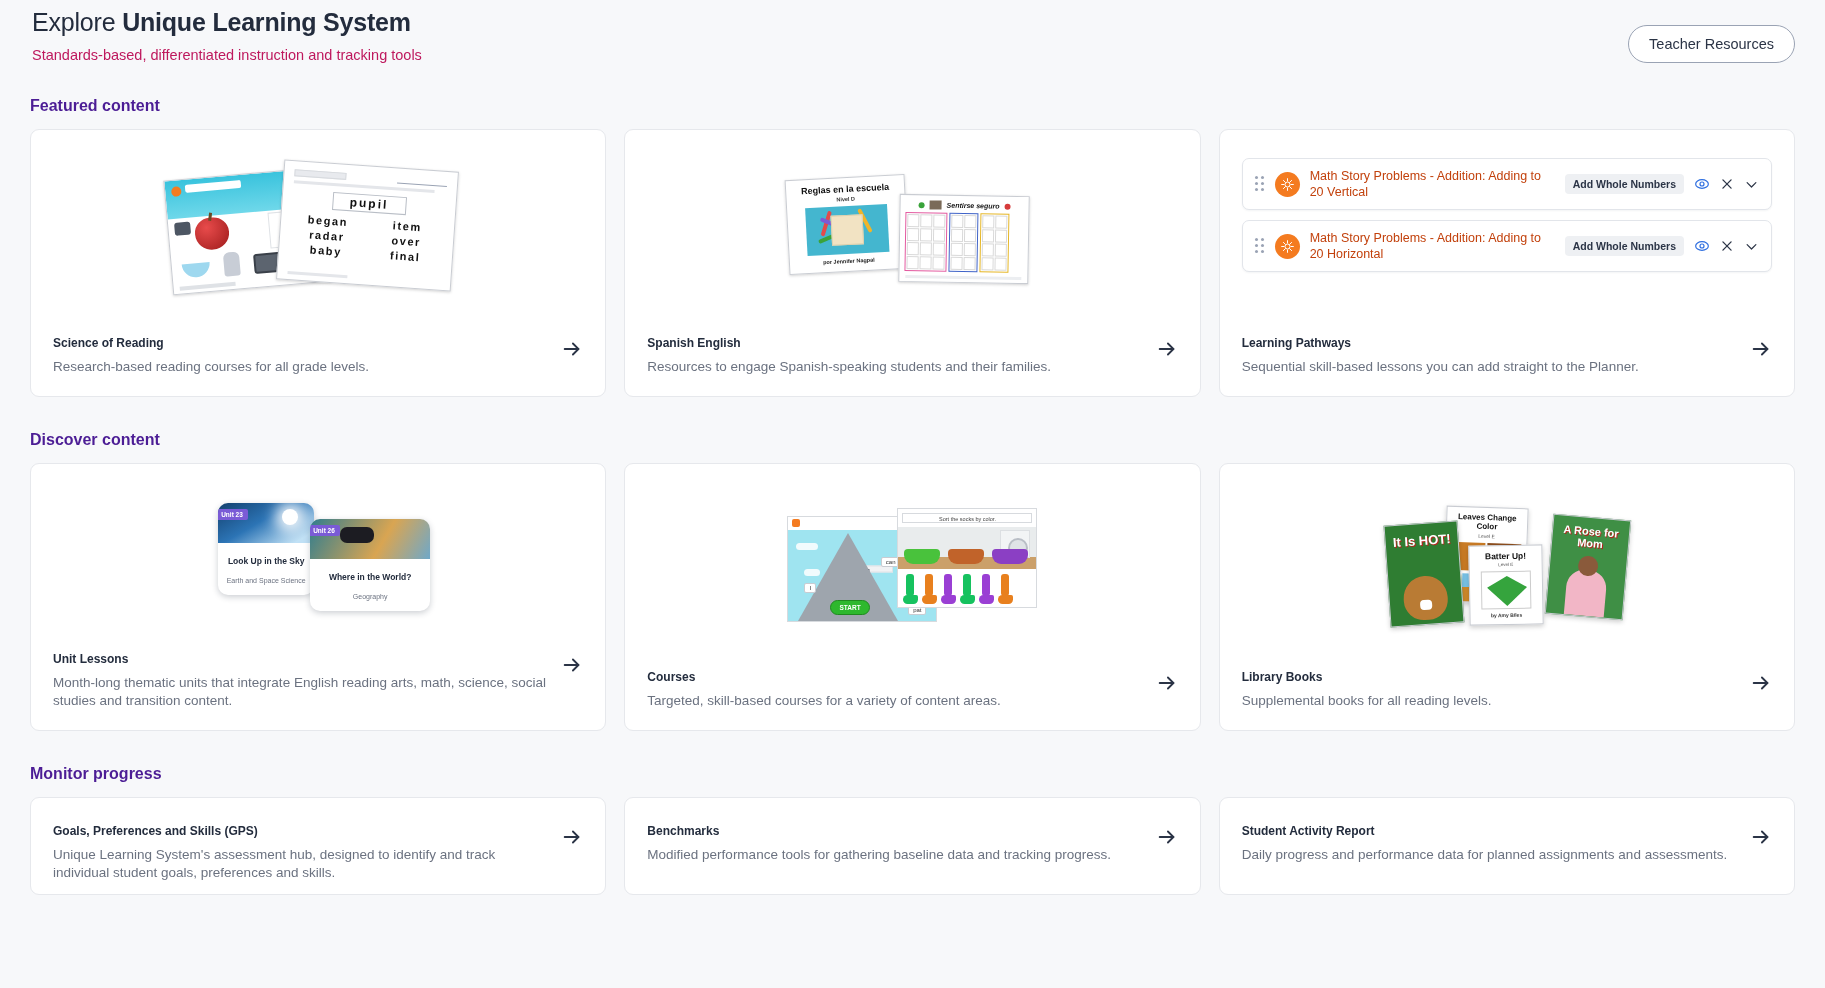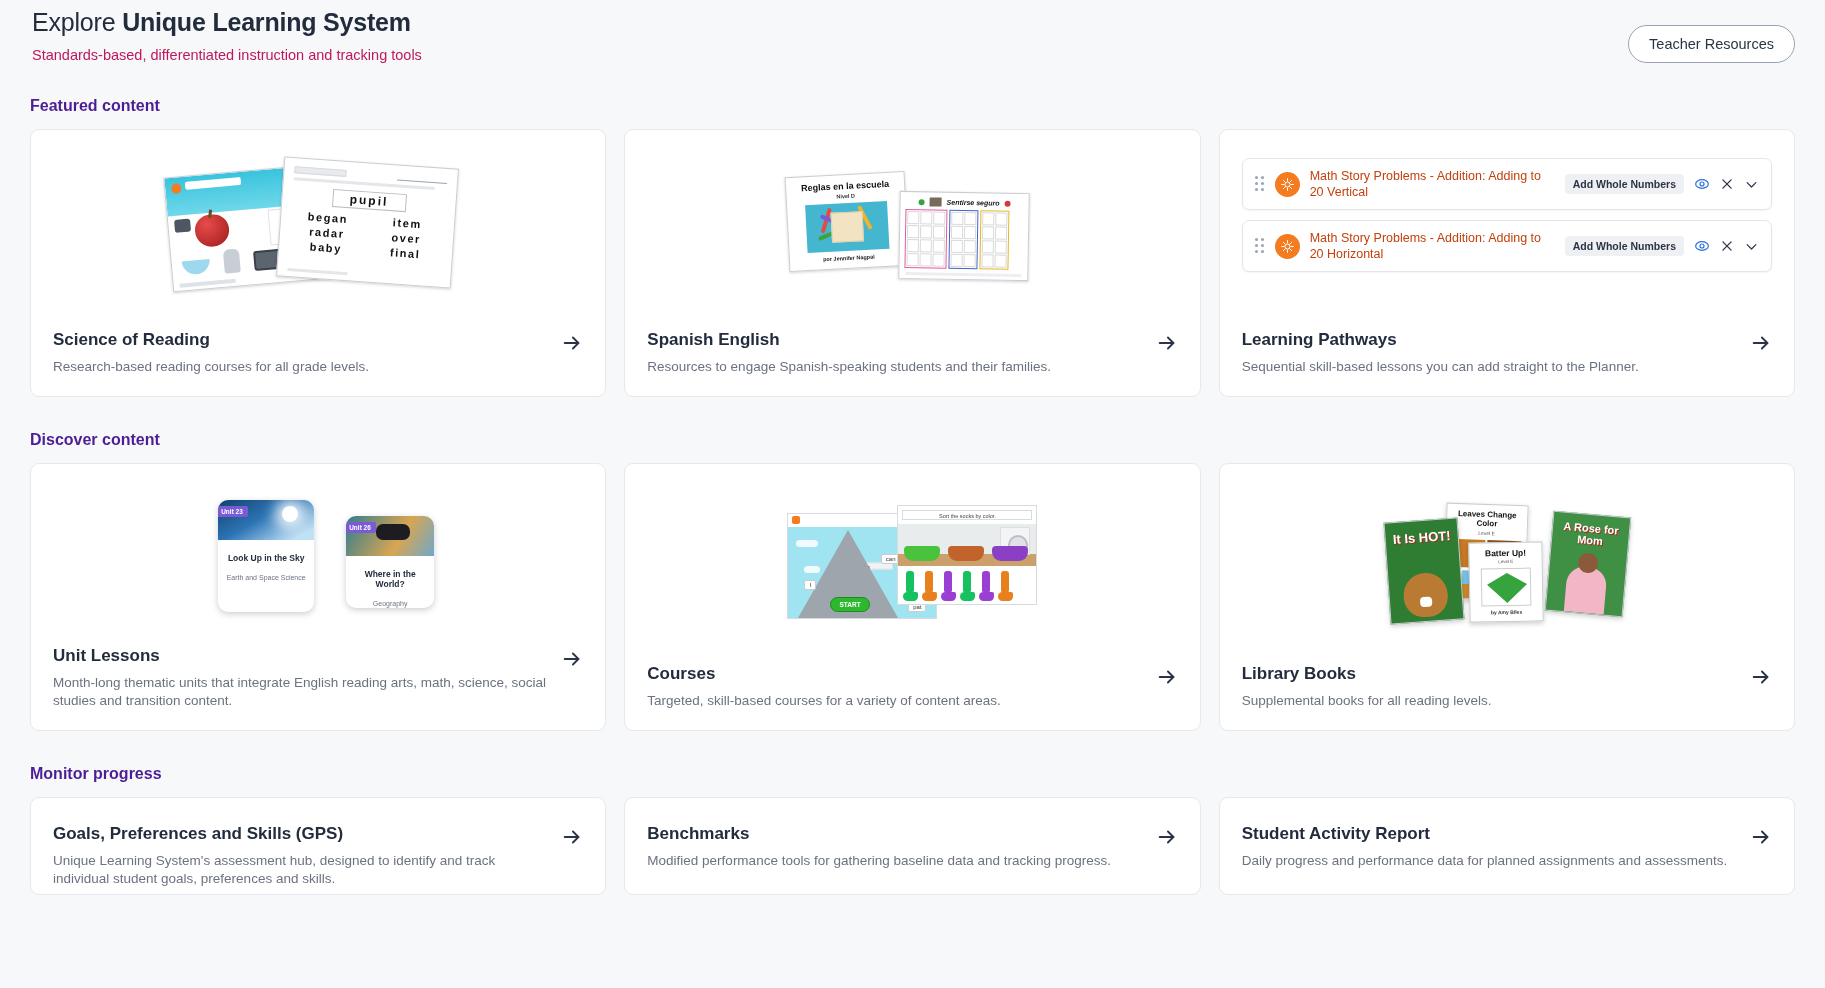"Science of Reading" .card-name { font-size: 17px -> 12px }
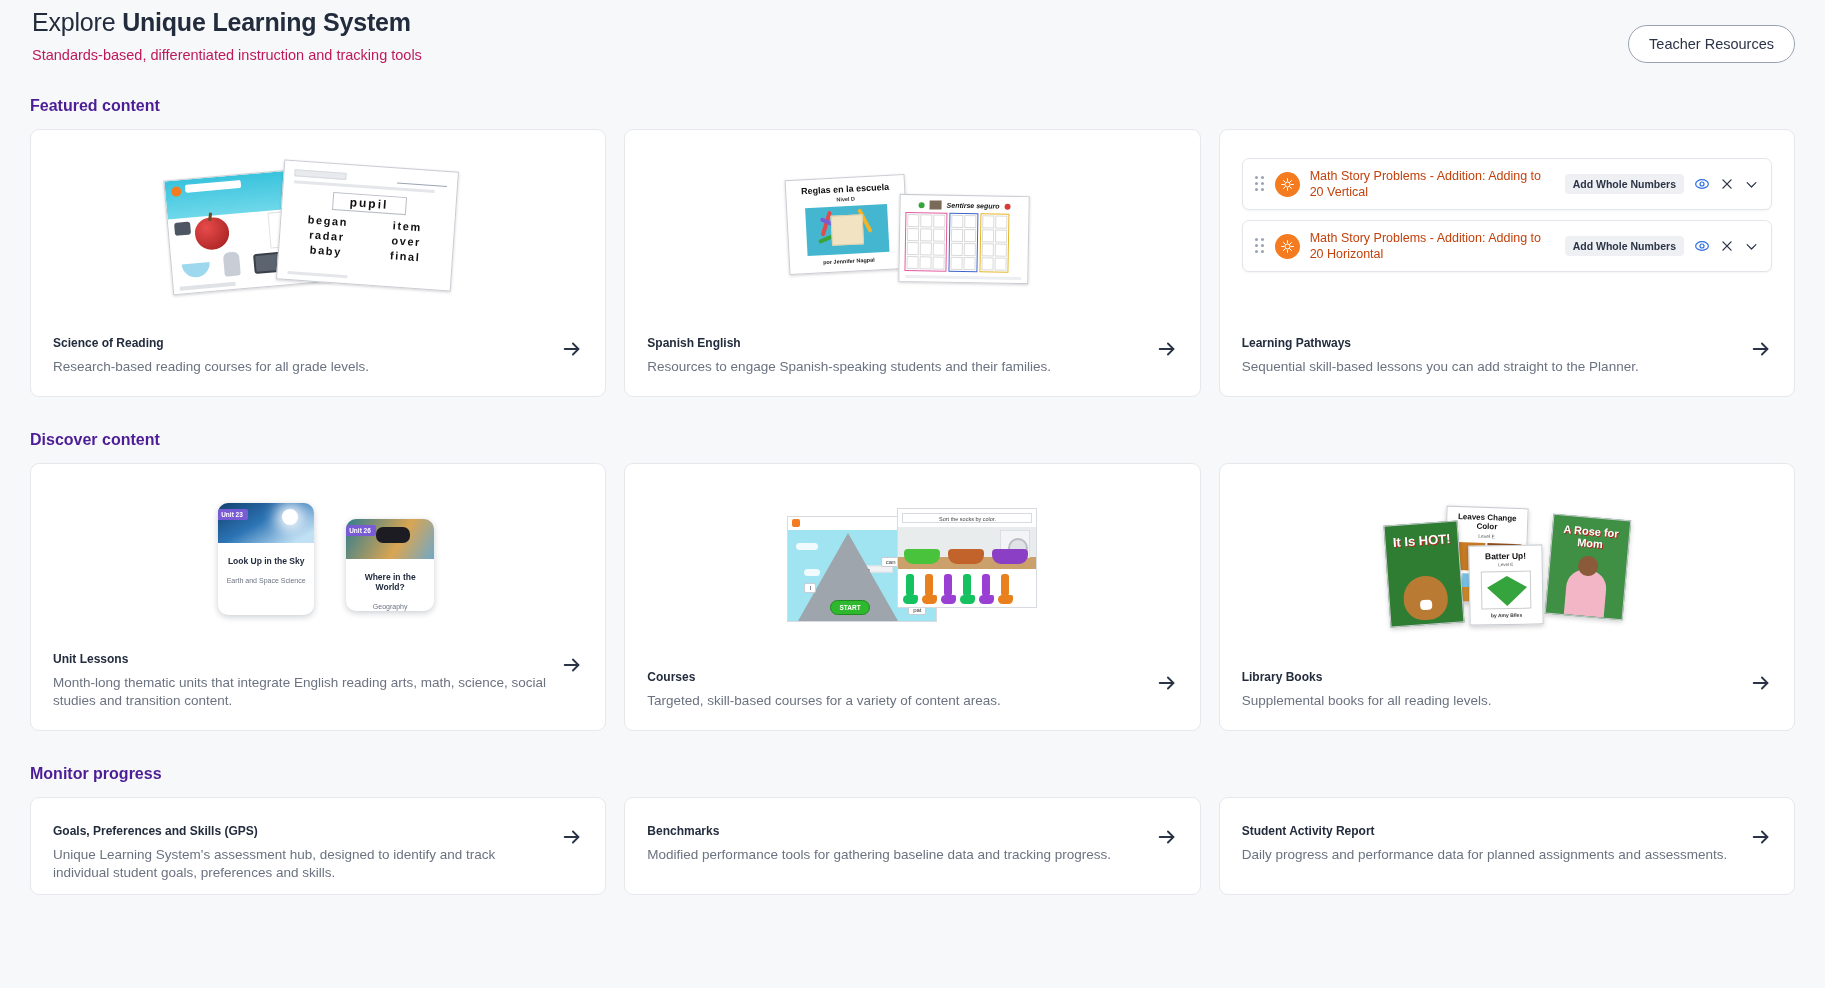"Look Up in the Sky" .u1 { height: 112px -> 92px }
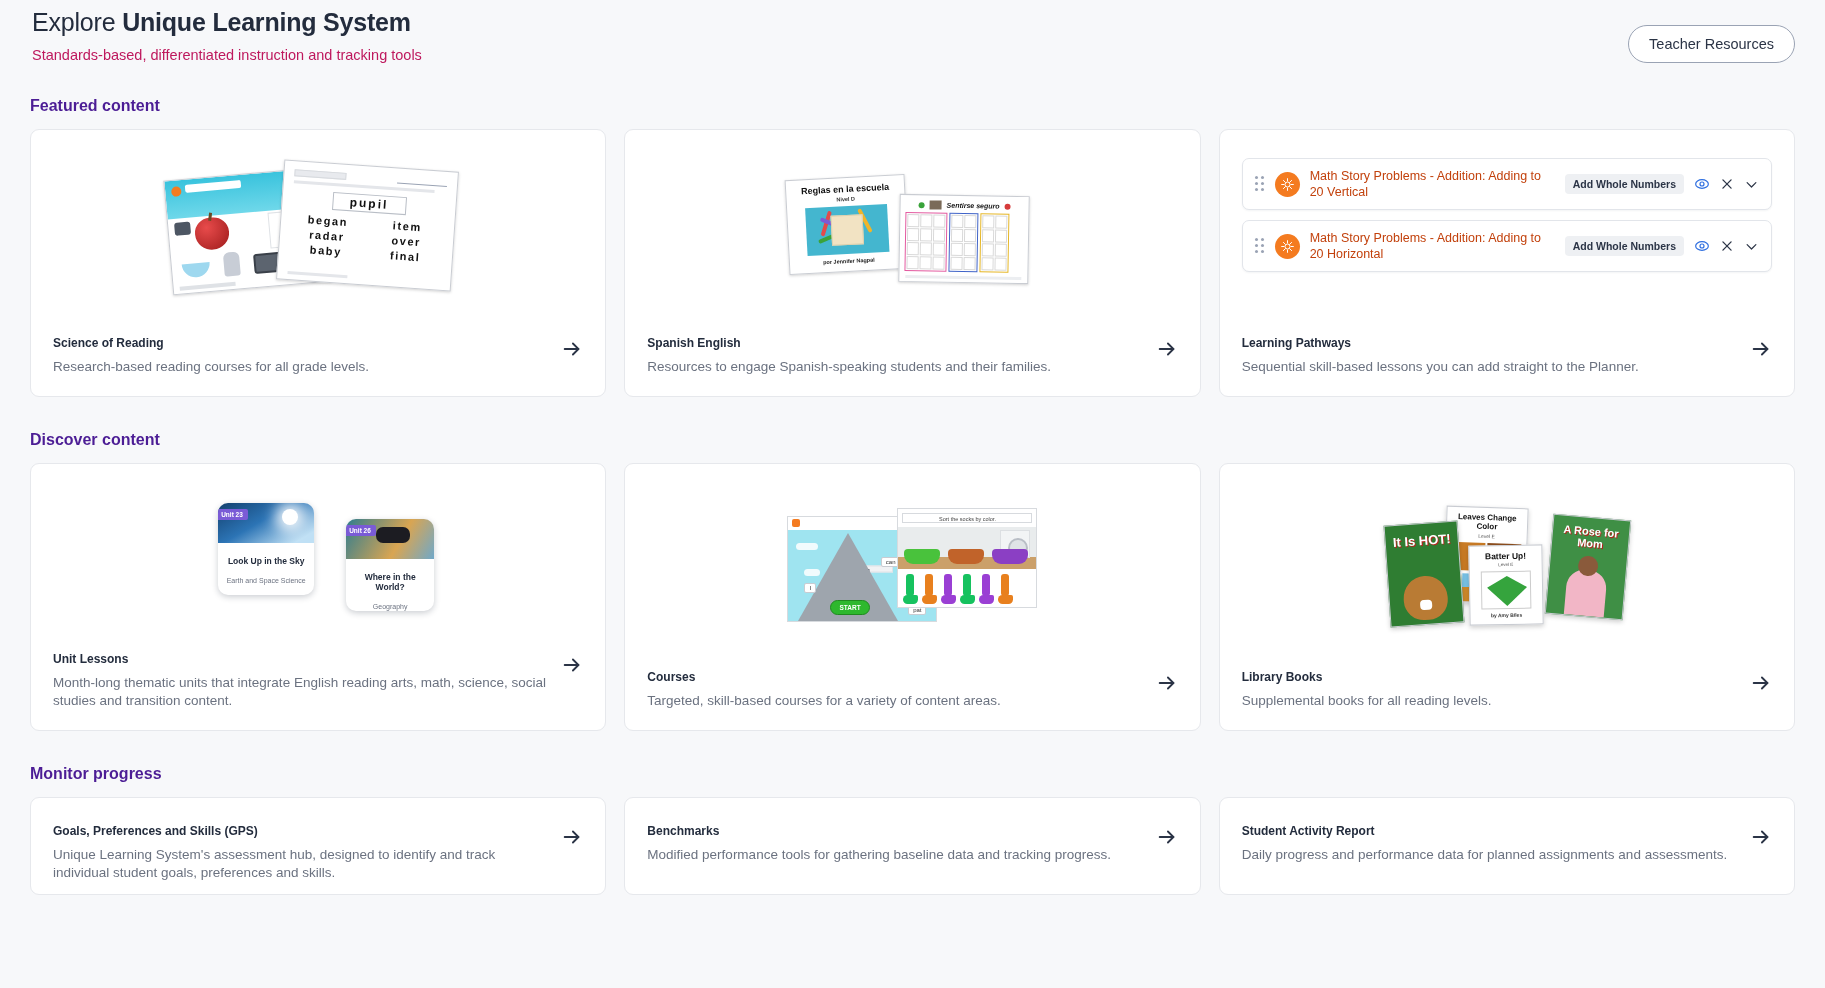"Where in the World?" .u2 { margin-left: 36px -> none; width: 88px -> 120px }
